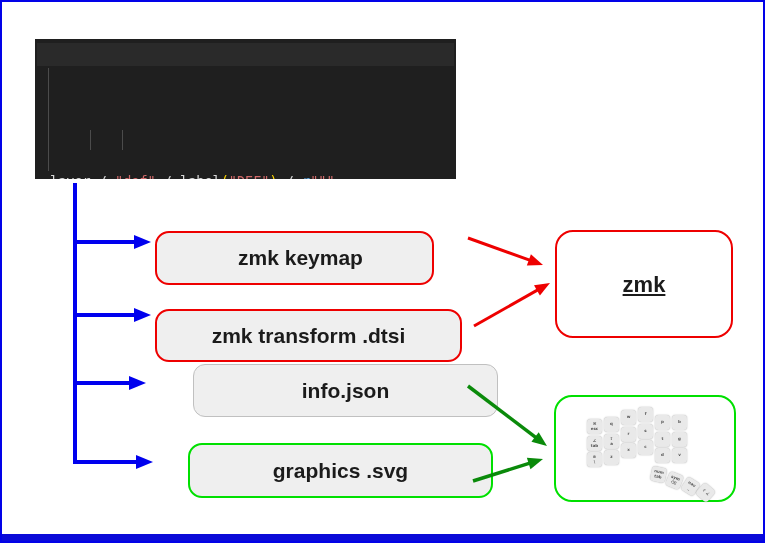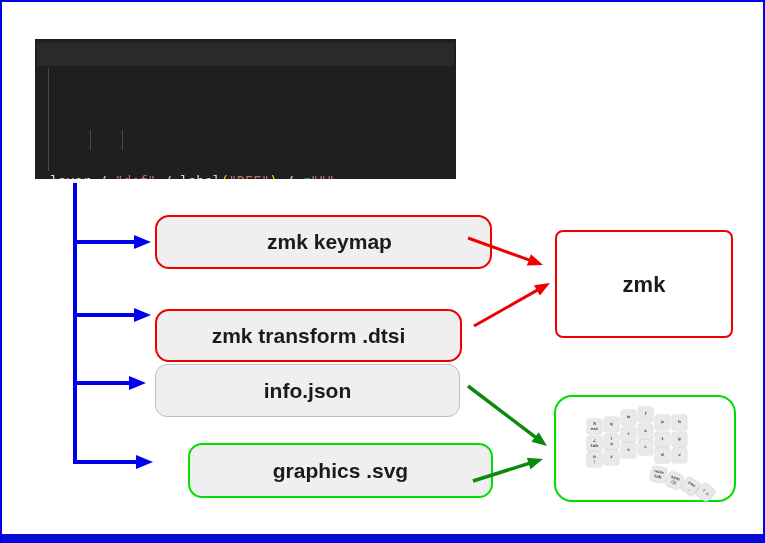"zmk keymap" #node-zmk-keymap { top: 213px -> 229px; width: 337px -> 279px }
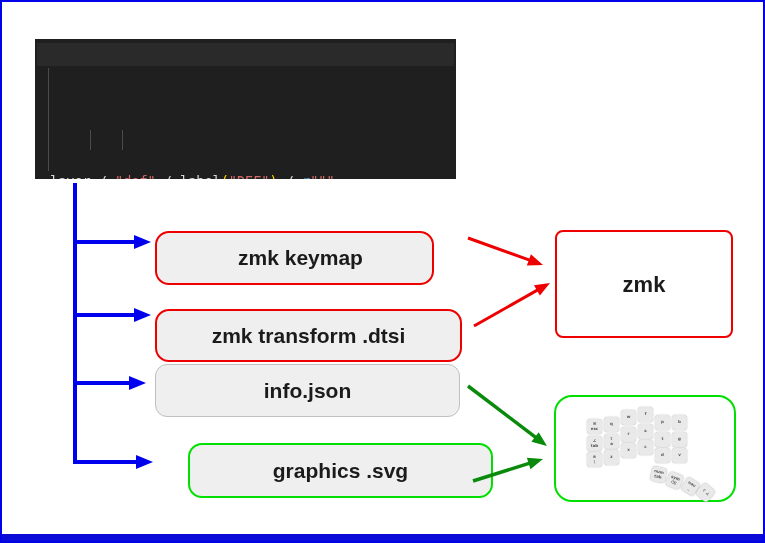"zmk" #node-zmk-firmware { border-radius: 8px -> 18px; text-decoration: none -> underline }
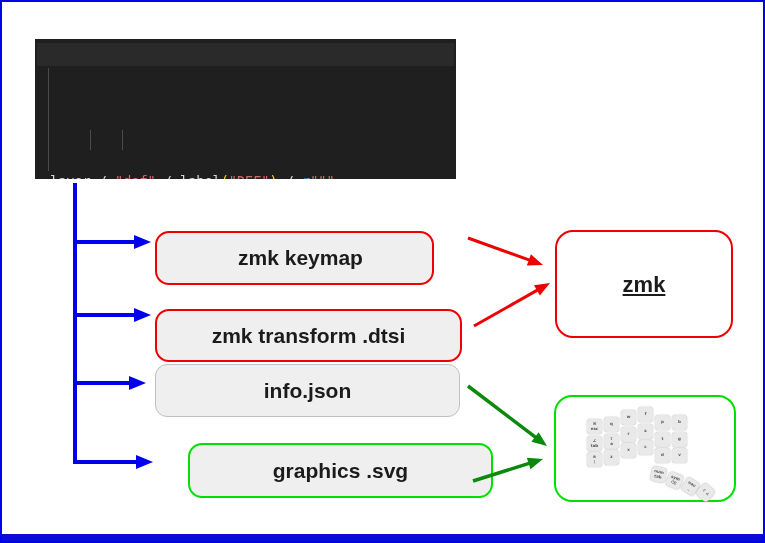"info.json" div.node { margin-left: none -> 38px }
